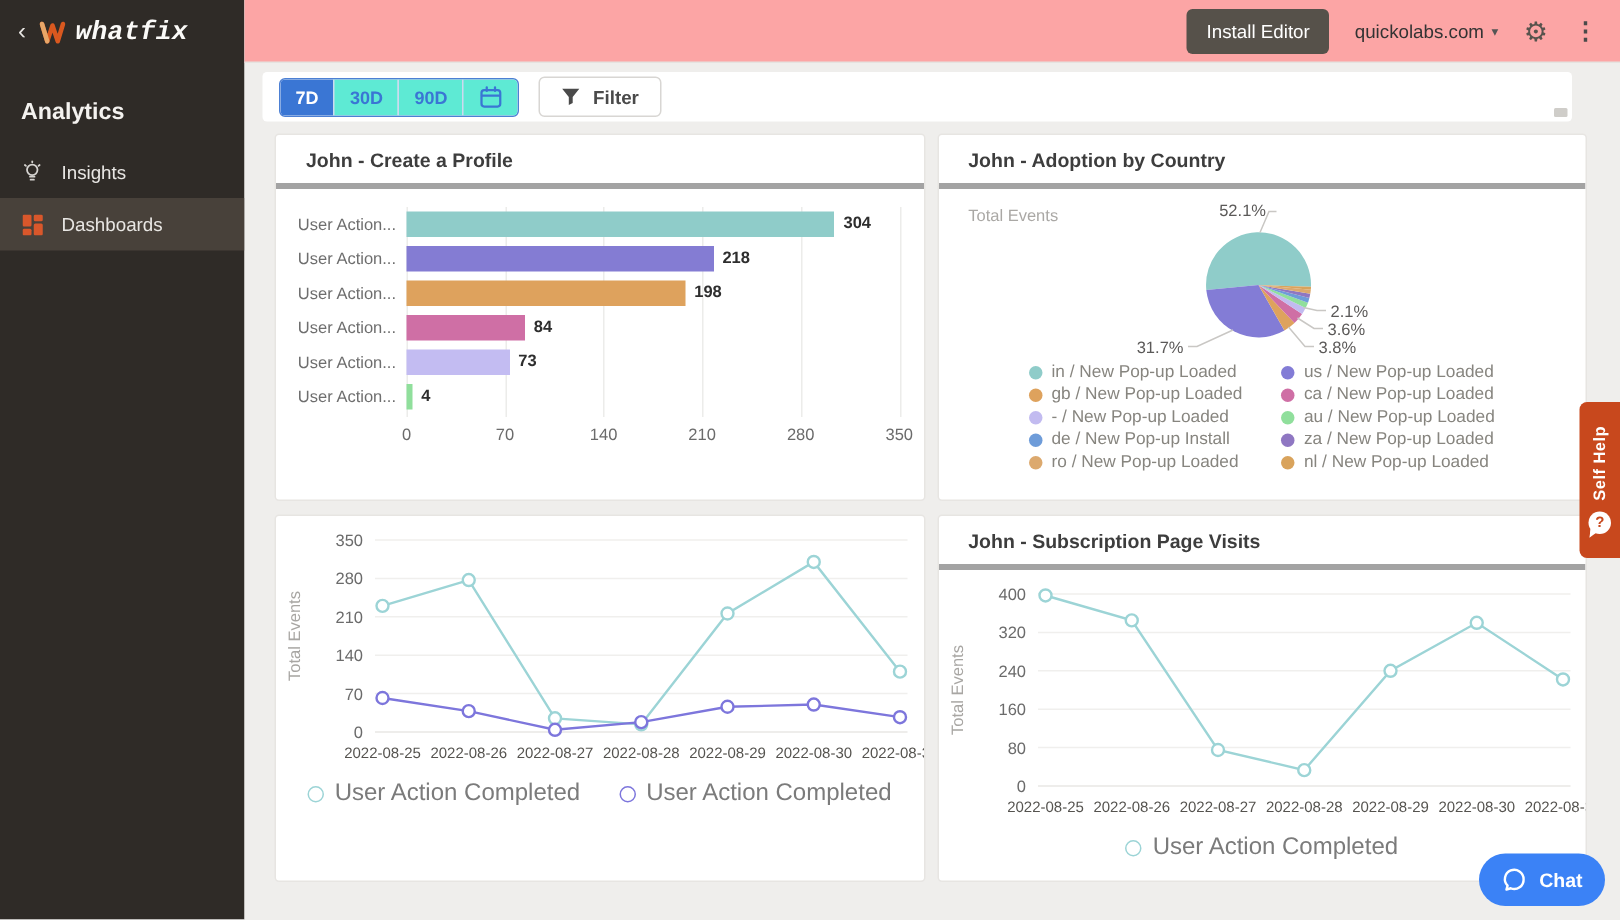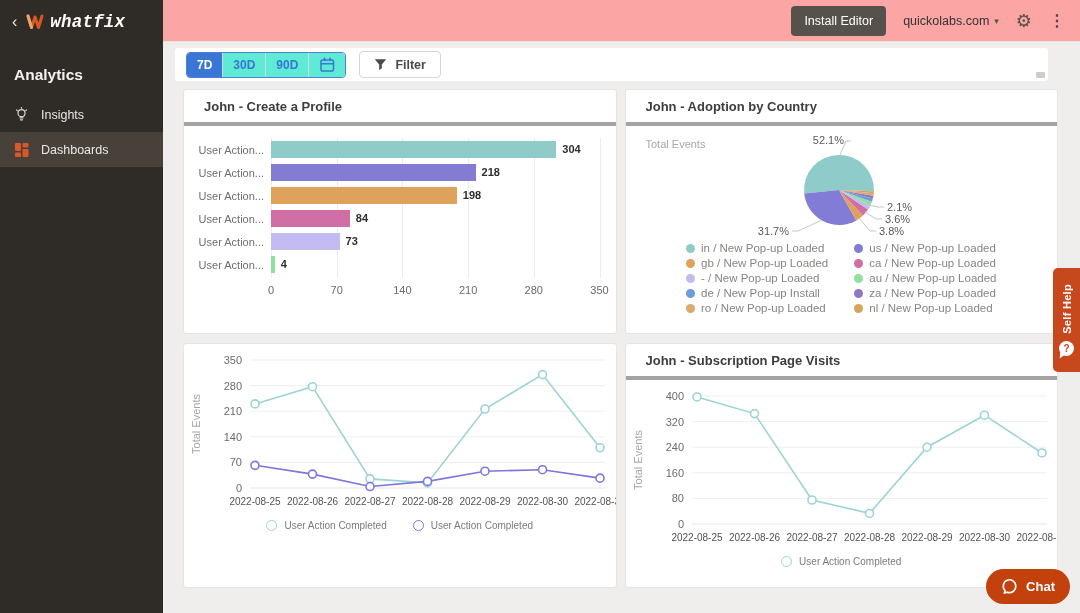"User Action Completed" .line-legend { font-size: 10px -> 16px }
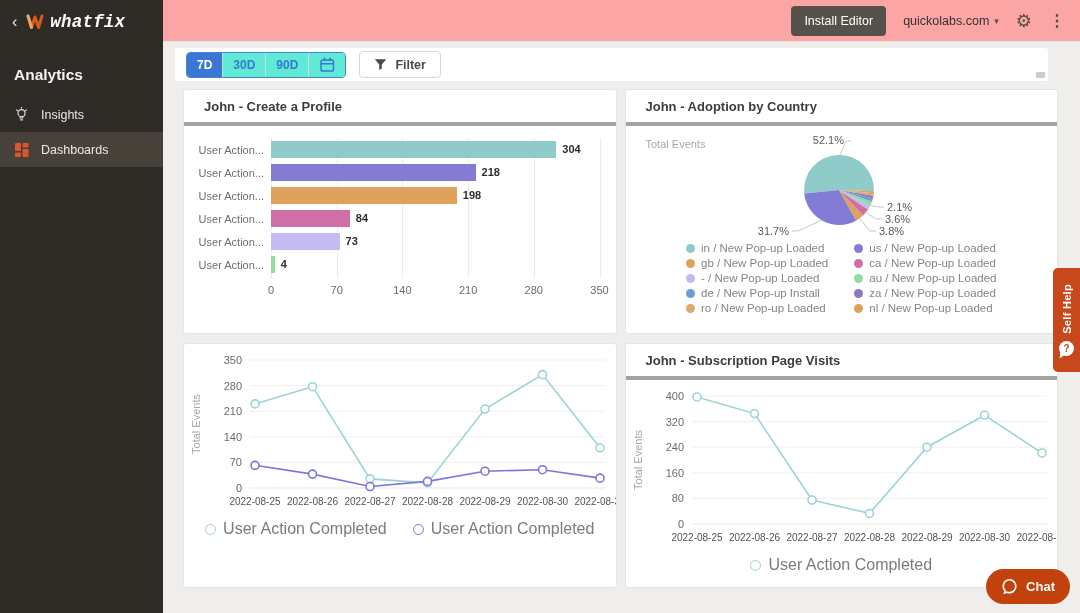"Chat" .chat-btn { background: #c2410c -> #3b82f6 }
